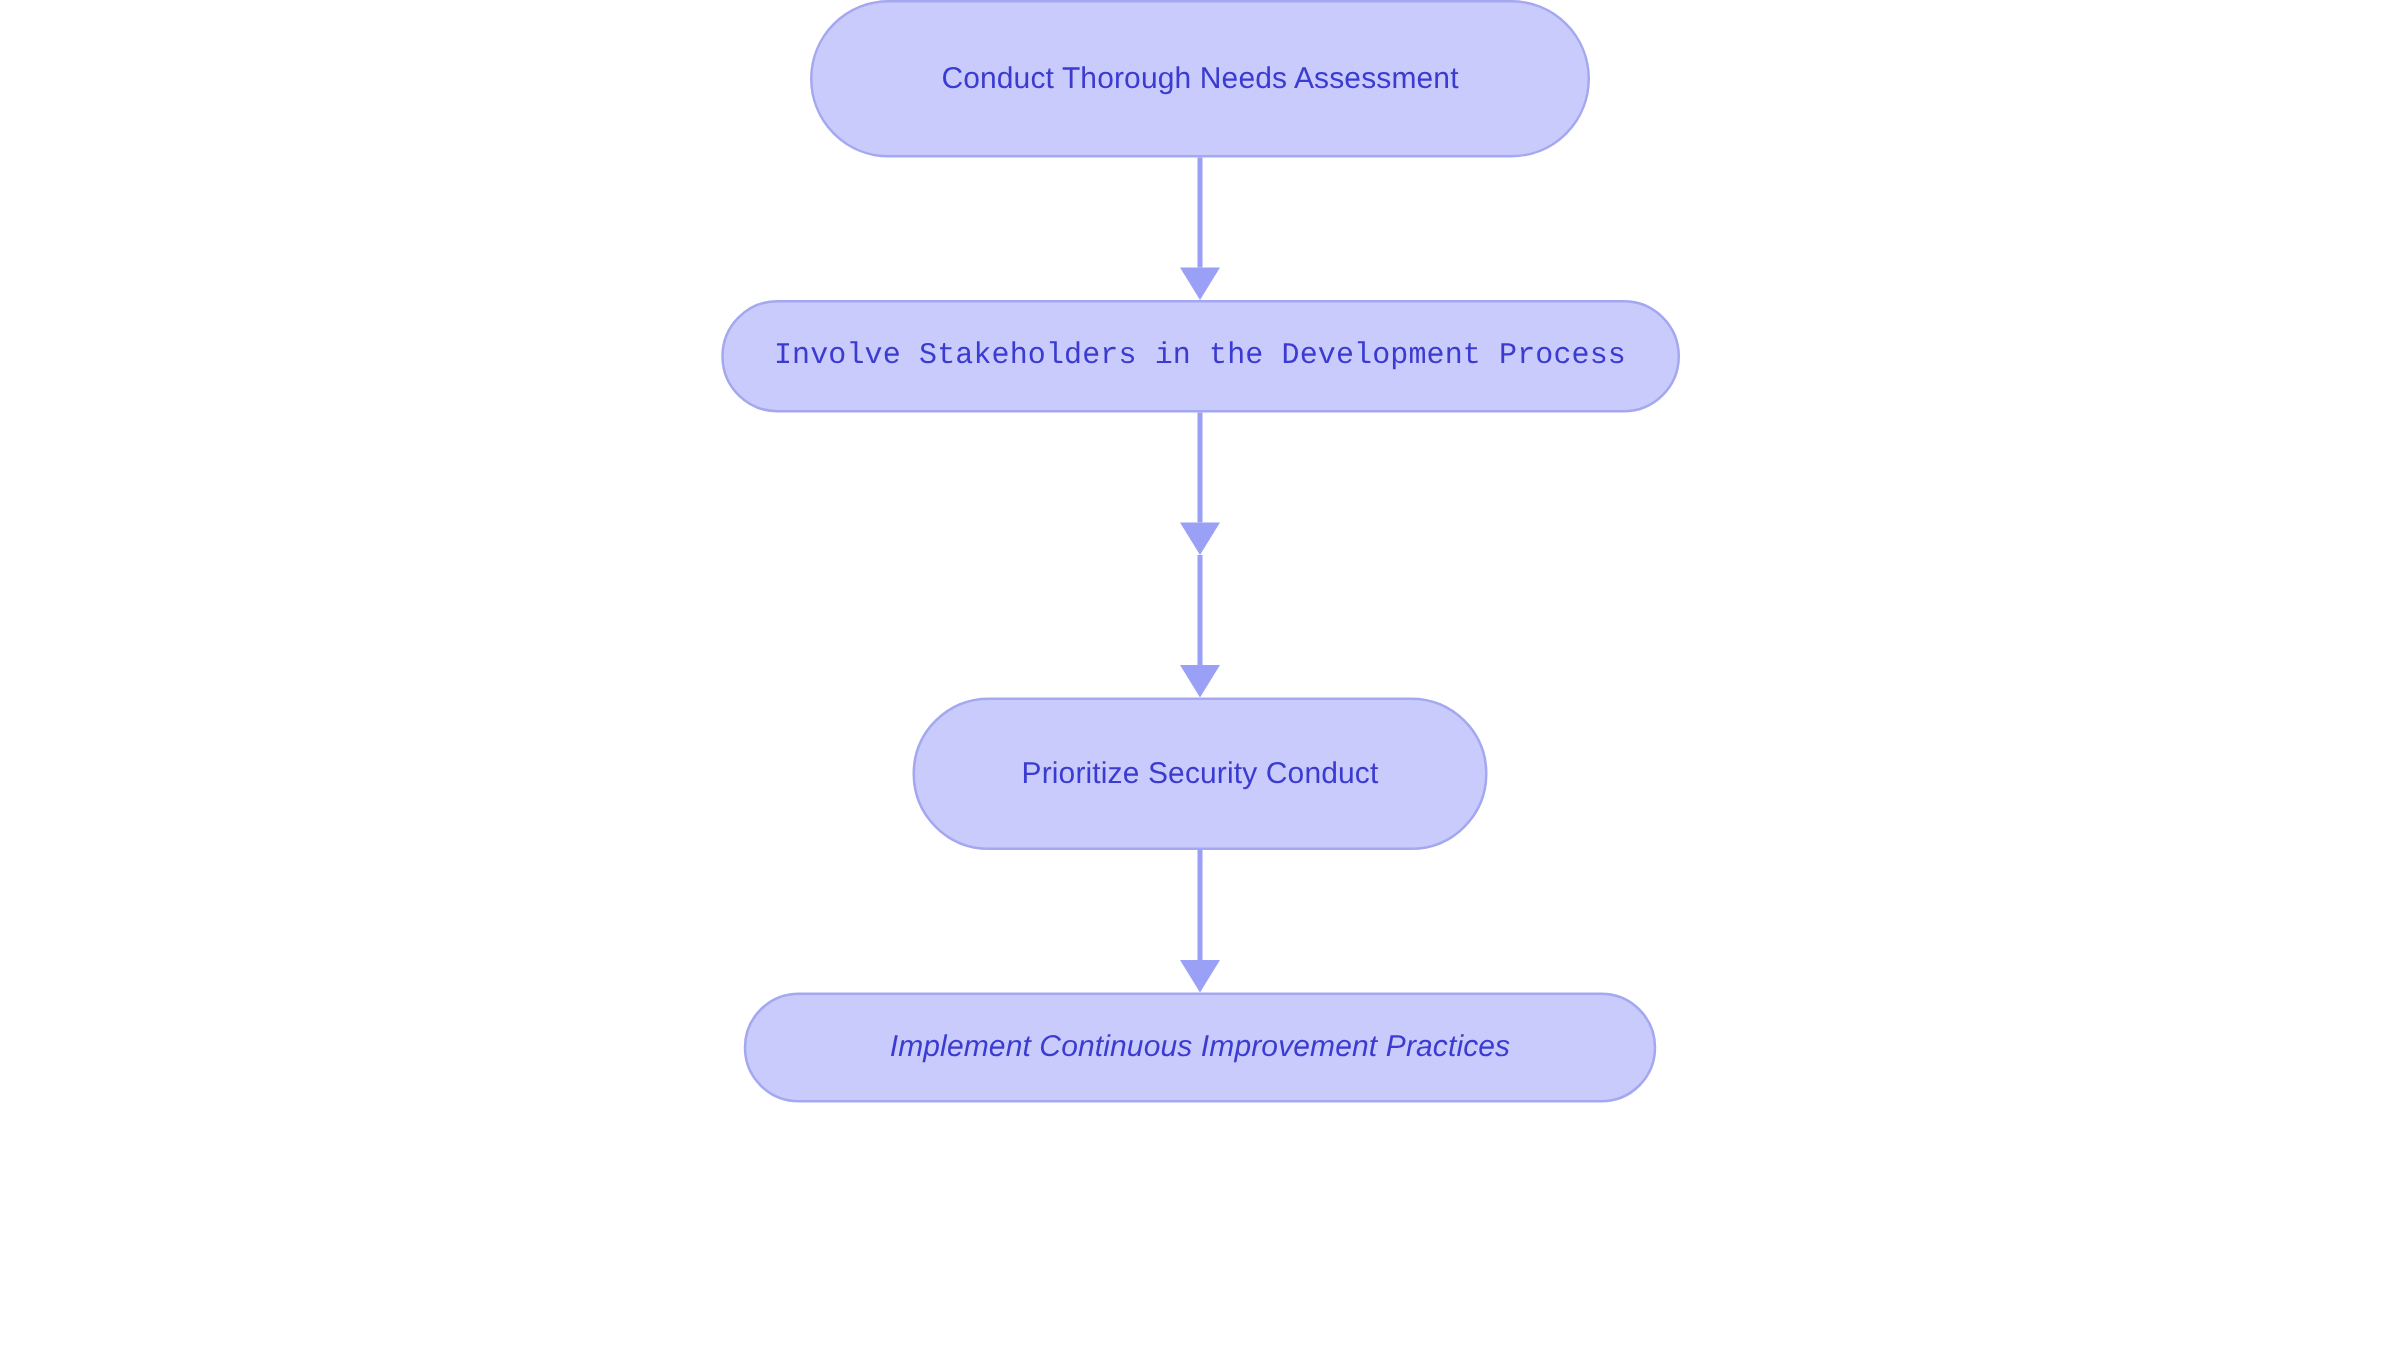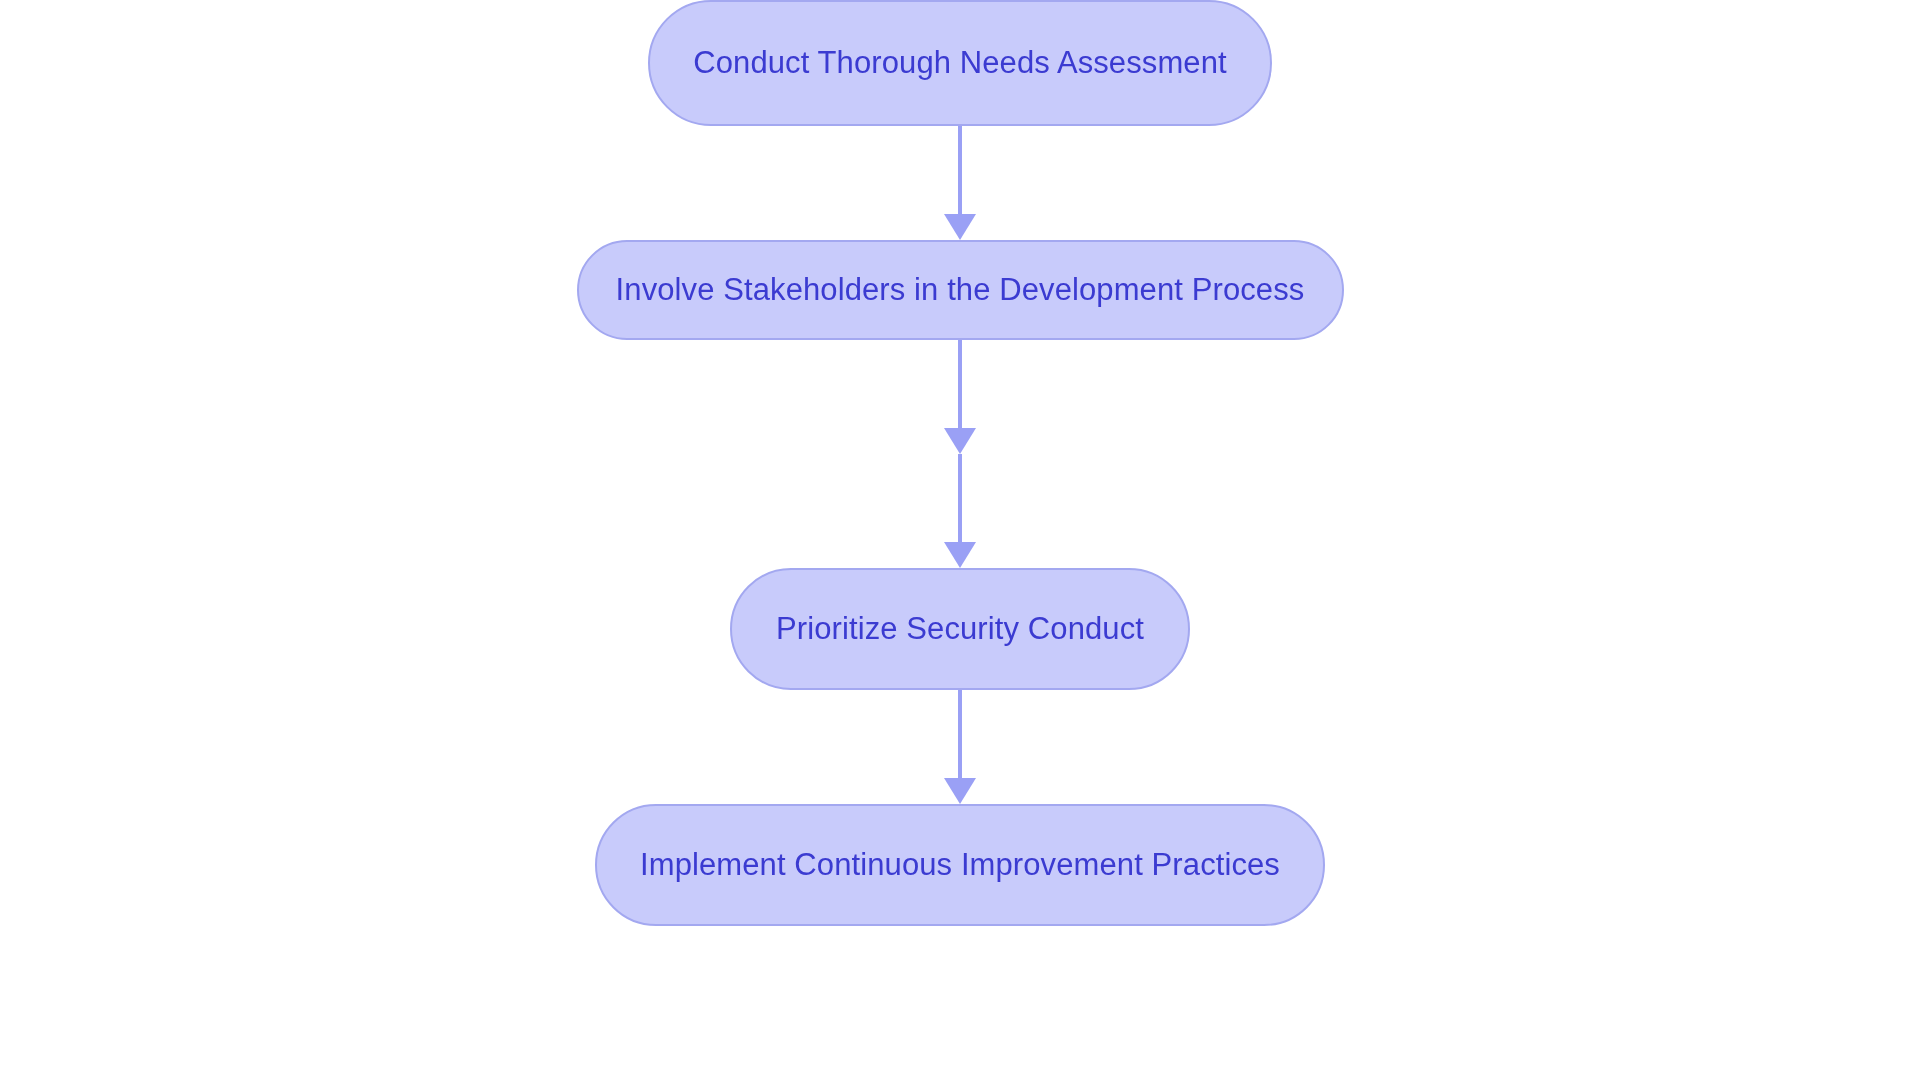"Conduct Thorough Needs Assessment" .node { font-size: 31px -> 24px }
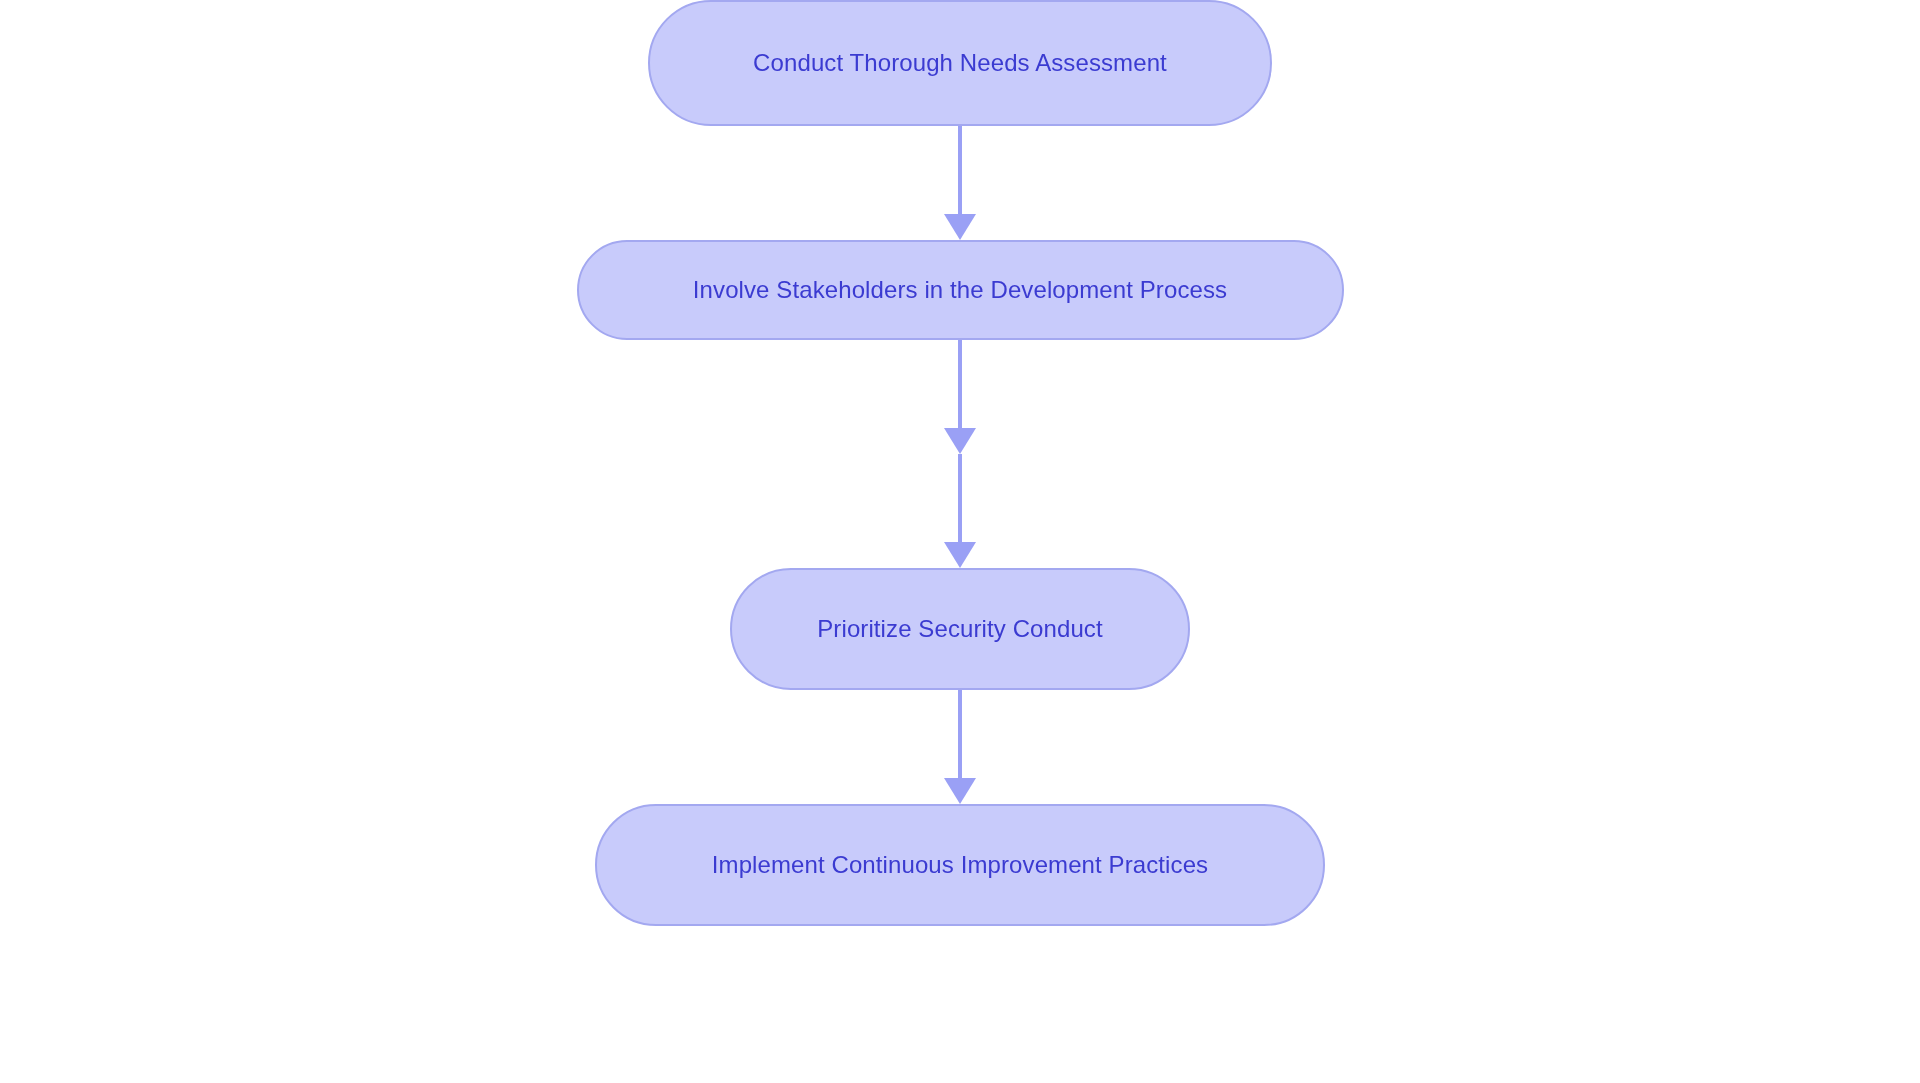"Involve Stakeholders in the Development" div.node { font-family: none -> Liberation Mono, monospace; height: 100px -> 90px }
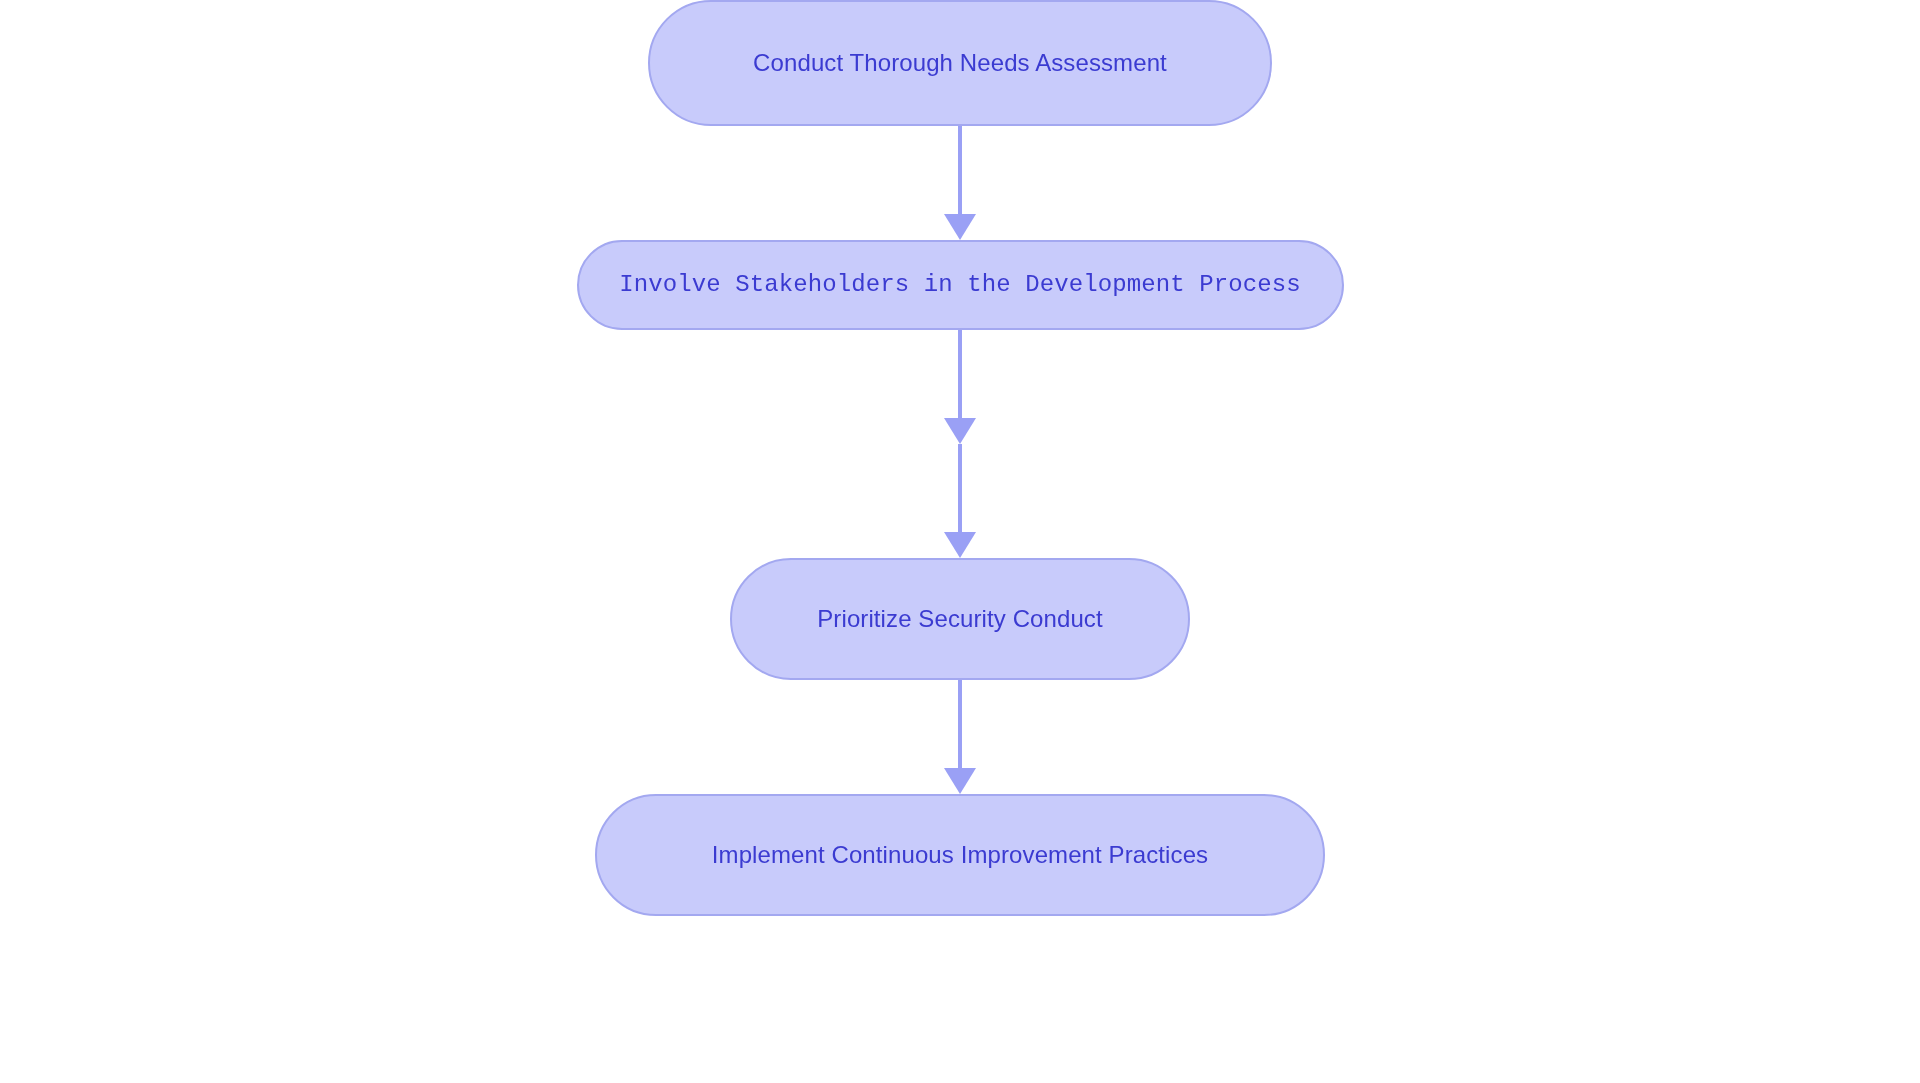"Implement Continuous Improvement" div.node { font-style: none -> italic; height: 122px -> 88px }
